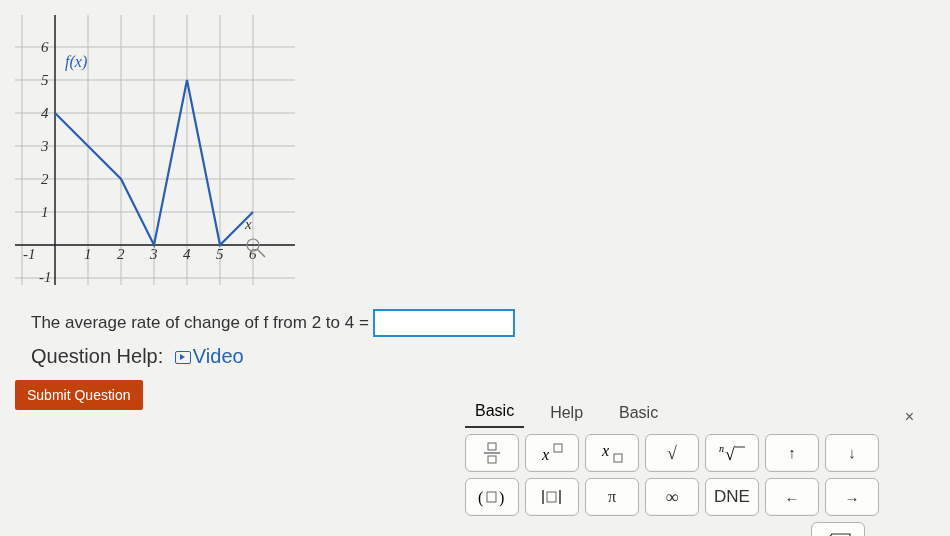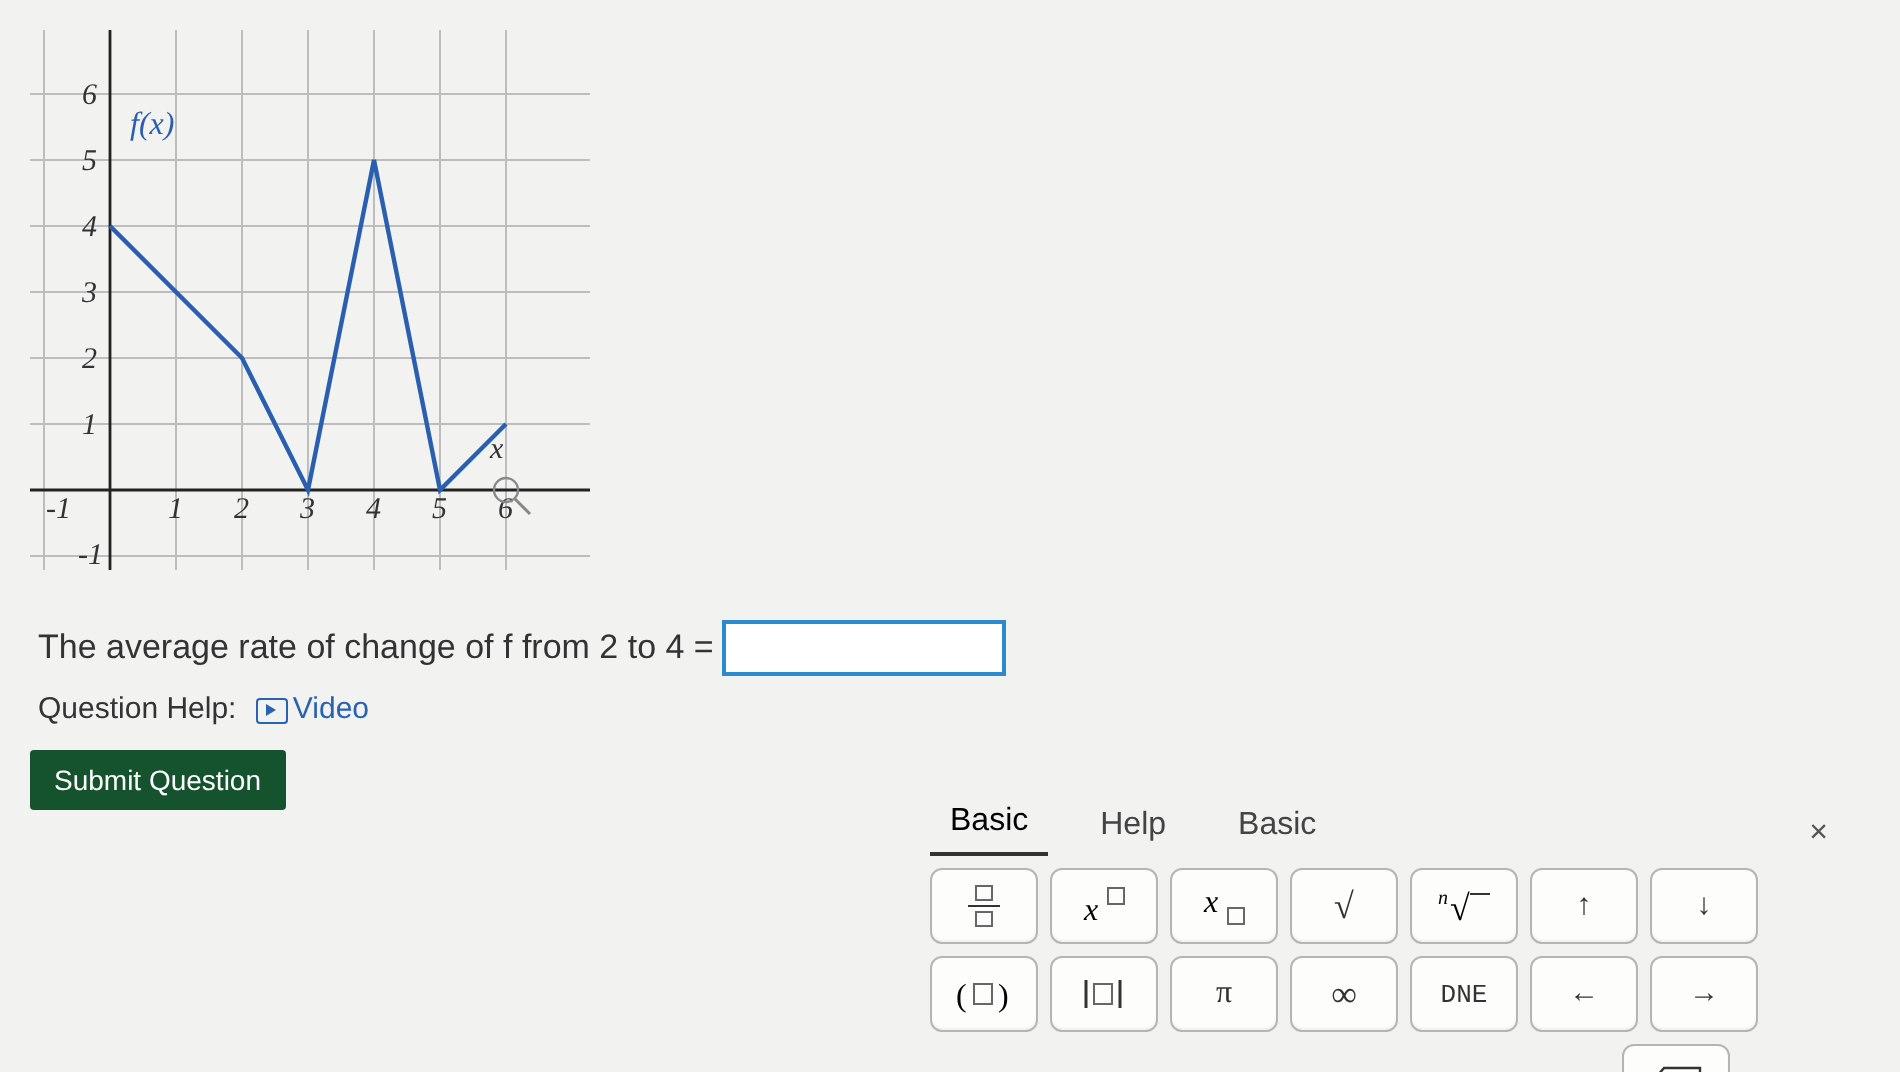"The average rate of change" .answer-line { margin: 10px 0 8px 4px -> 10px 0 8px 16px }
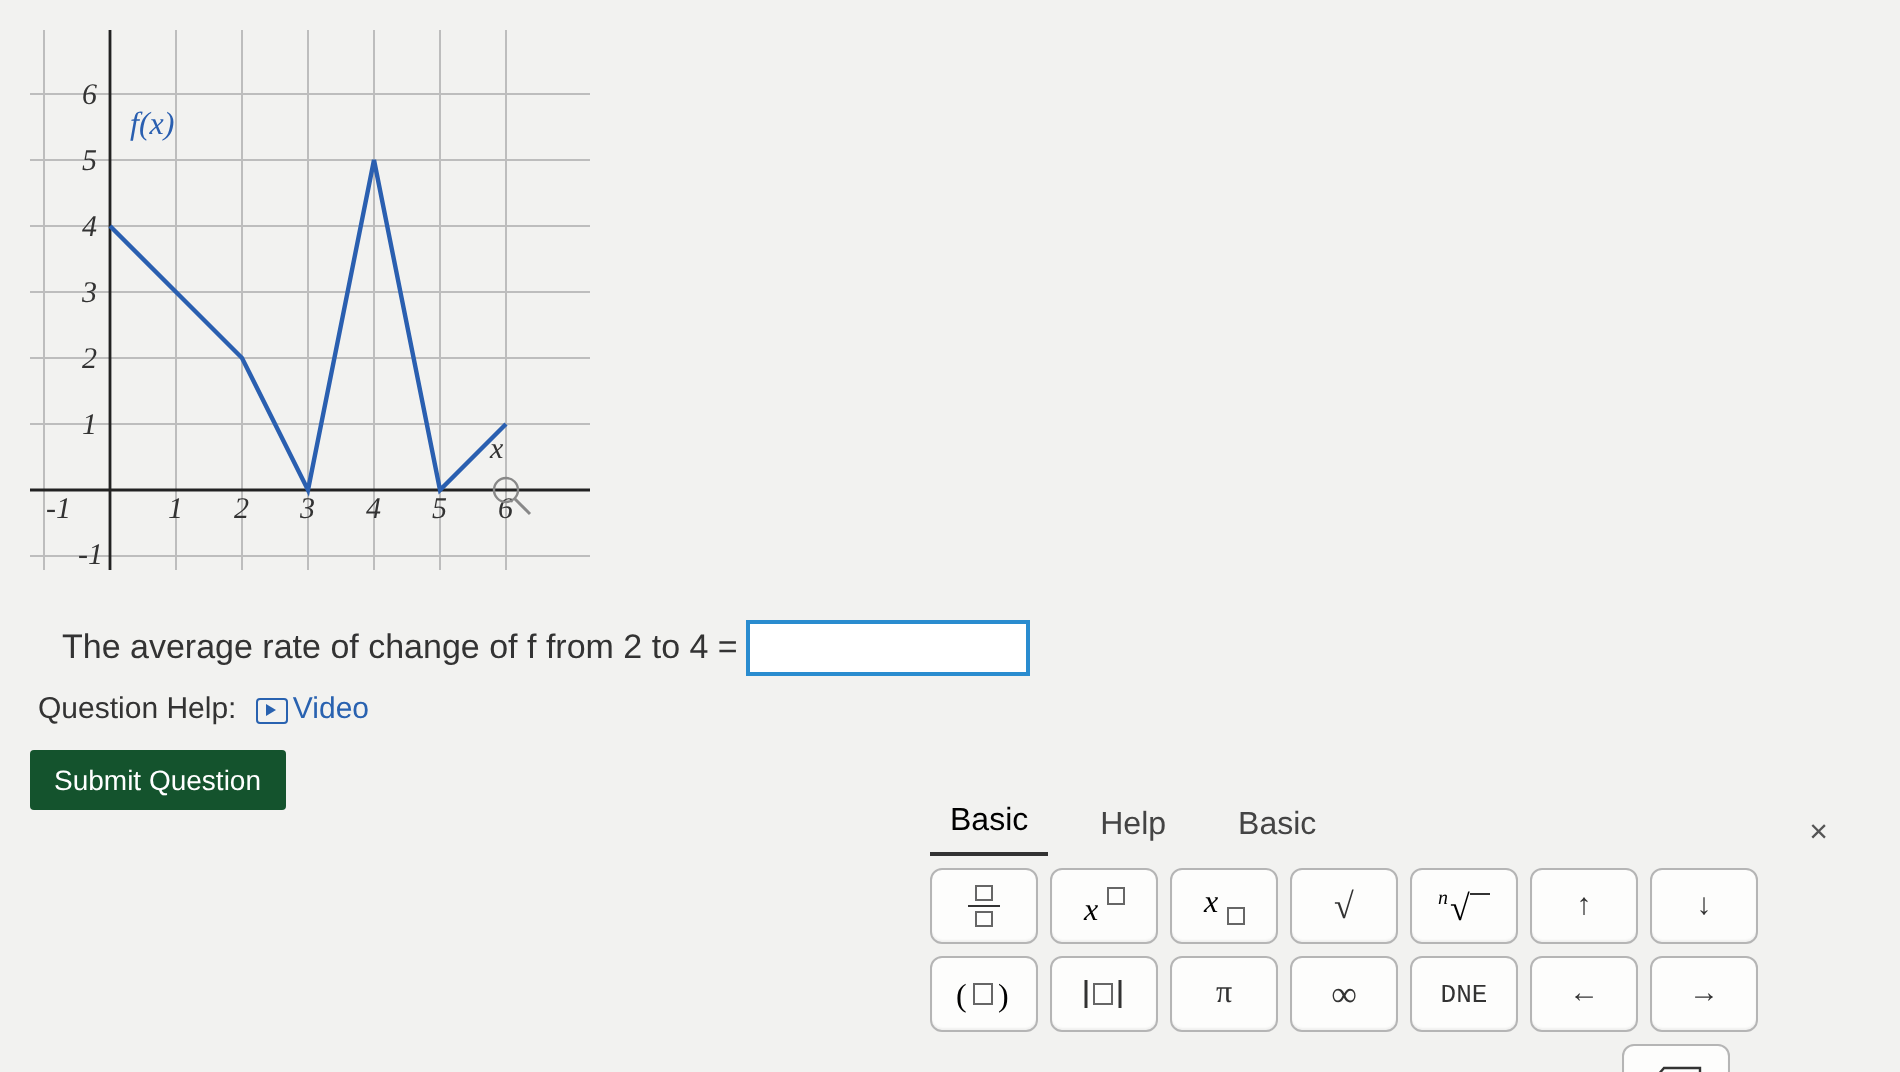"Question Help: Video" .help-line { font-size: 15px -> 20px; margin: 8px 0 12px 4px -> 8px 0 12px 16px }
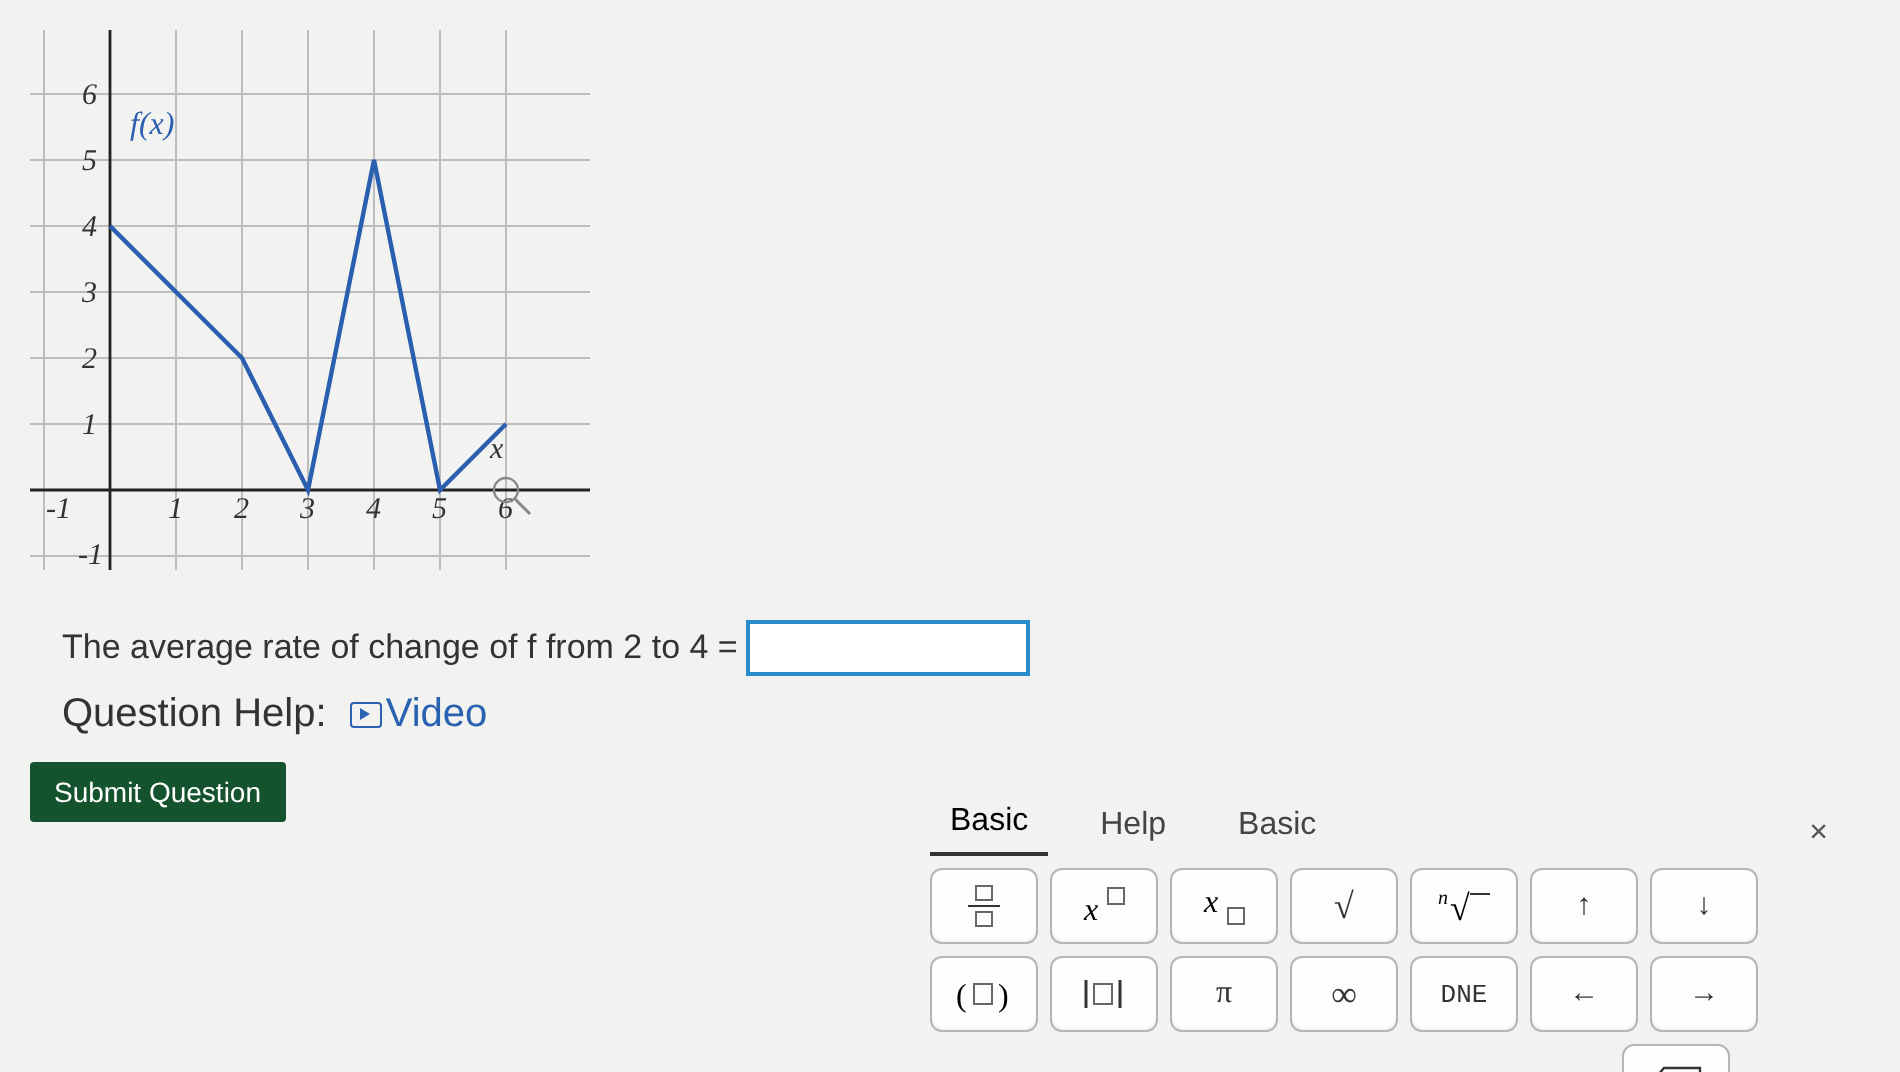"Submit Question" .submit { background: #14532d -> #c2410c }
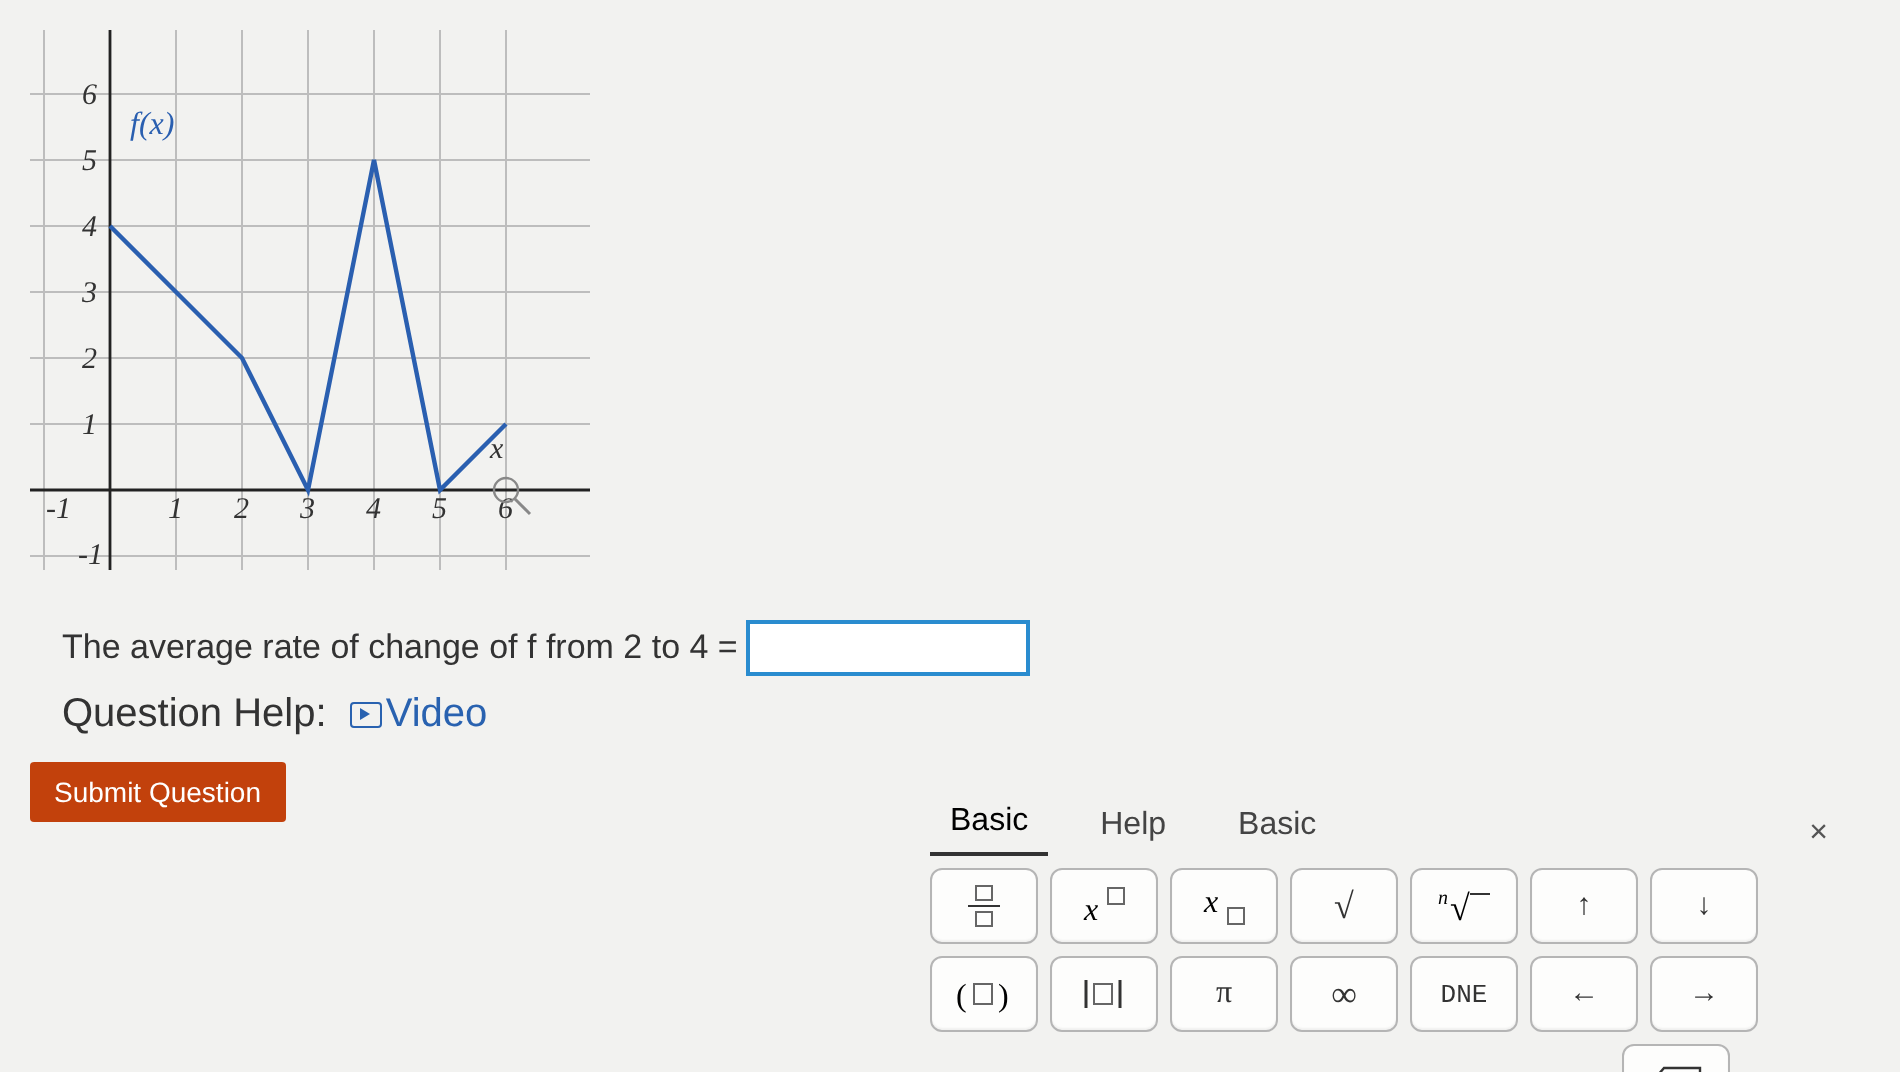"DNE" div.key { font-family: Liberation Mono, monospace -> Liberation Sans, sans-serif; font-size: 13px -> 17px }
